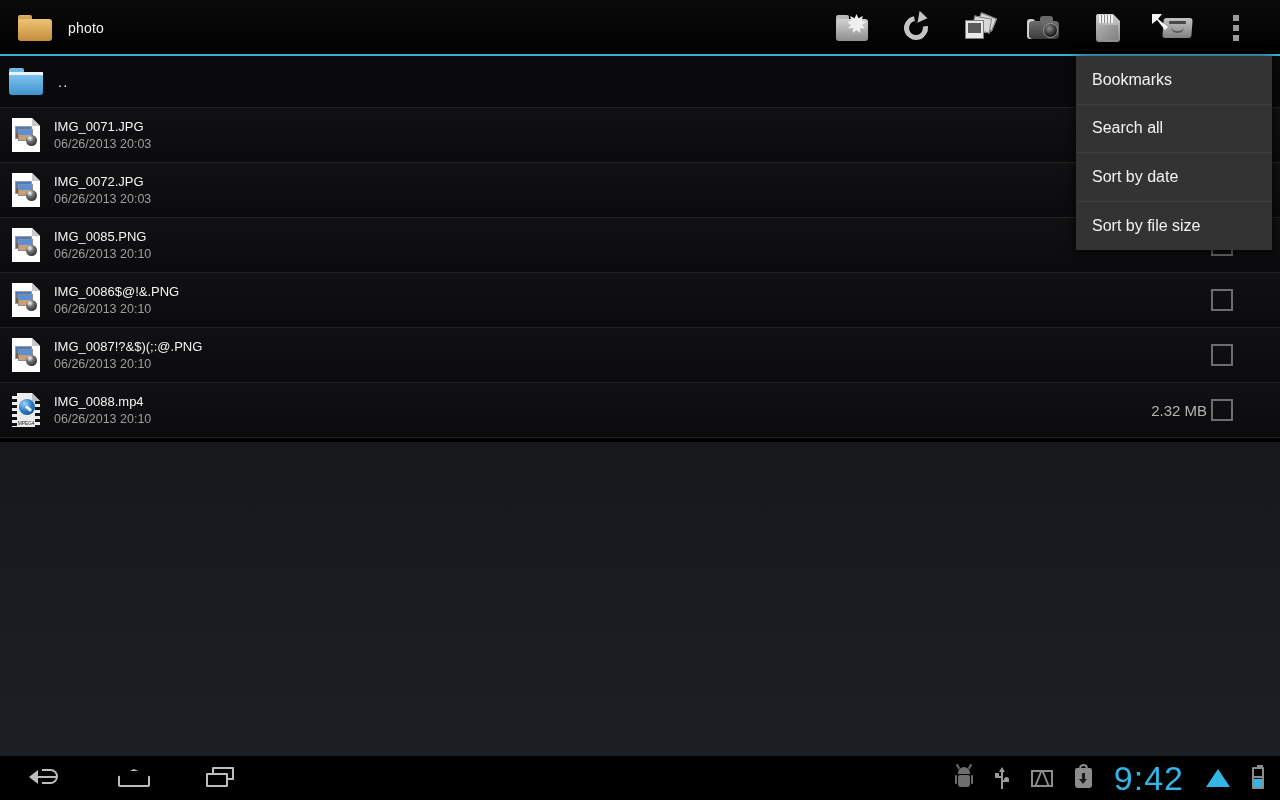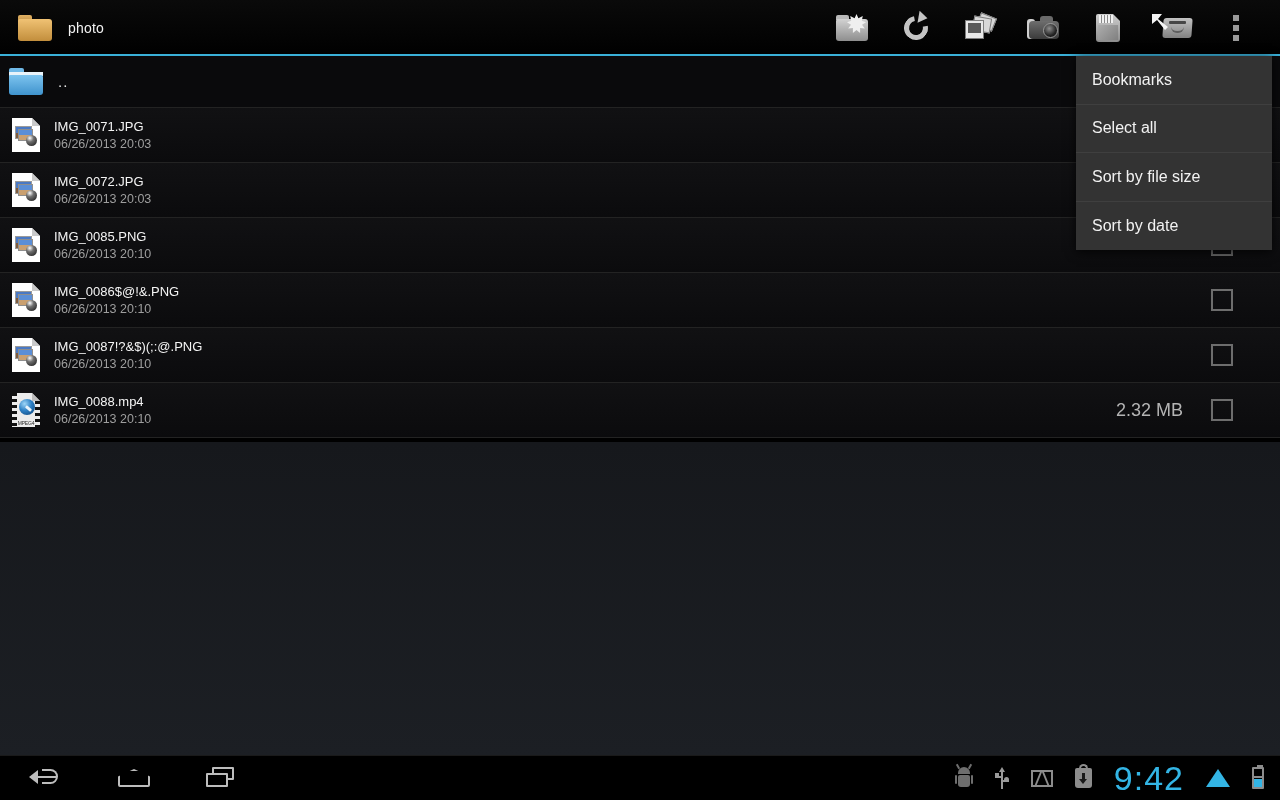"Select all" div.menu-item { text: Select -> Search }
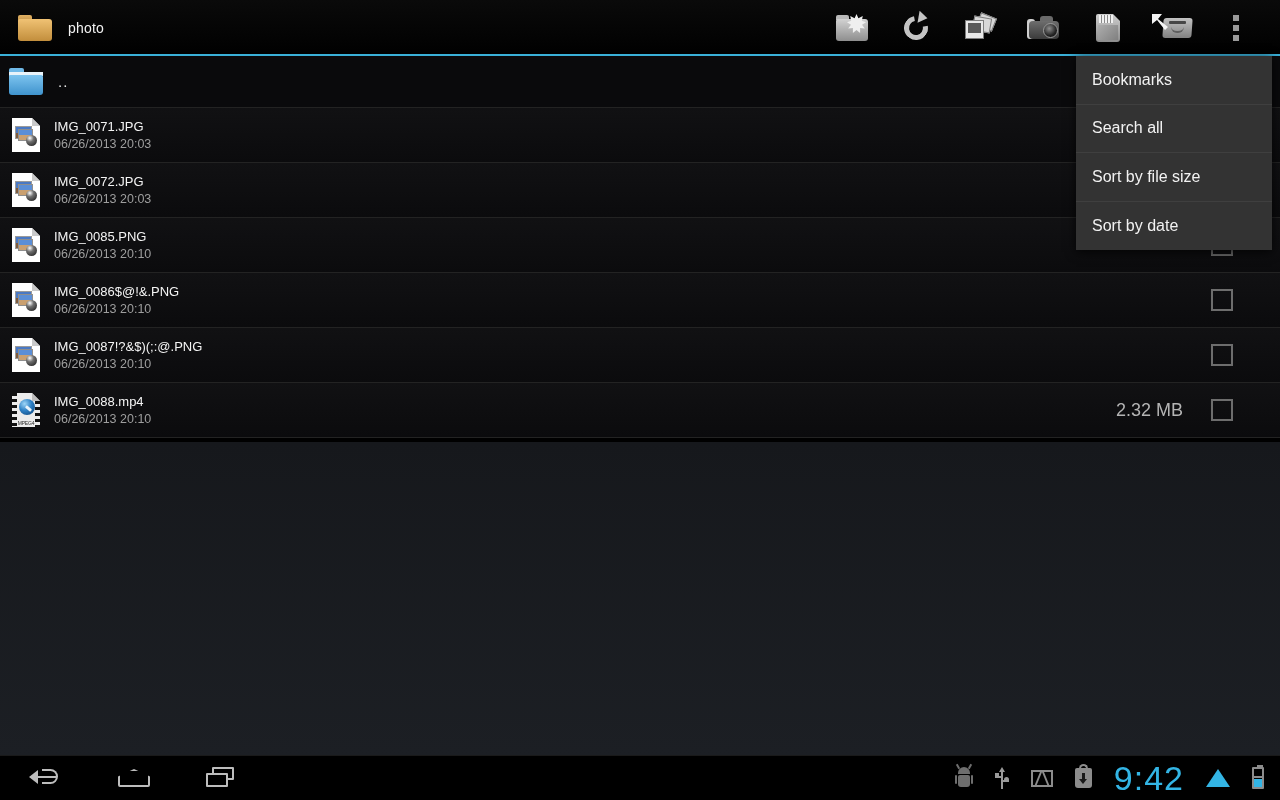"Sort by file size" div.menu-item { order: before "Sort by date" -> after "Sort by date" }
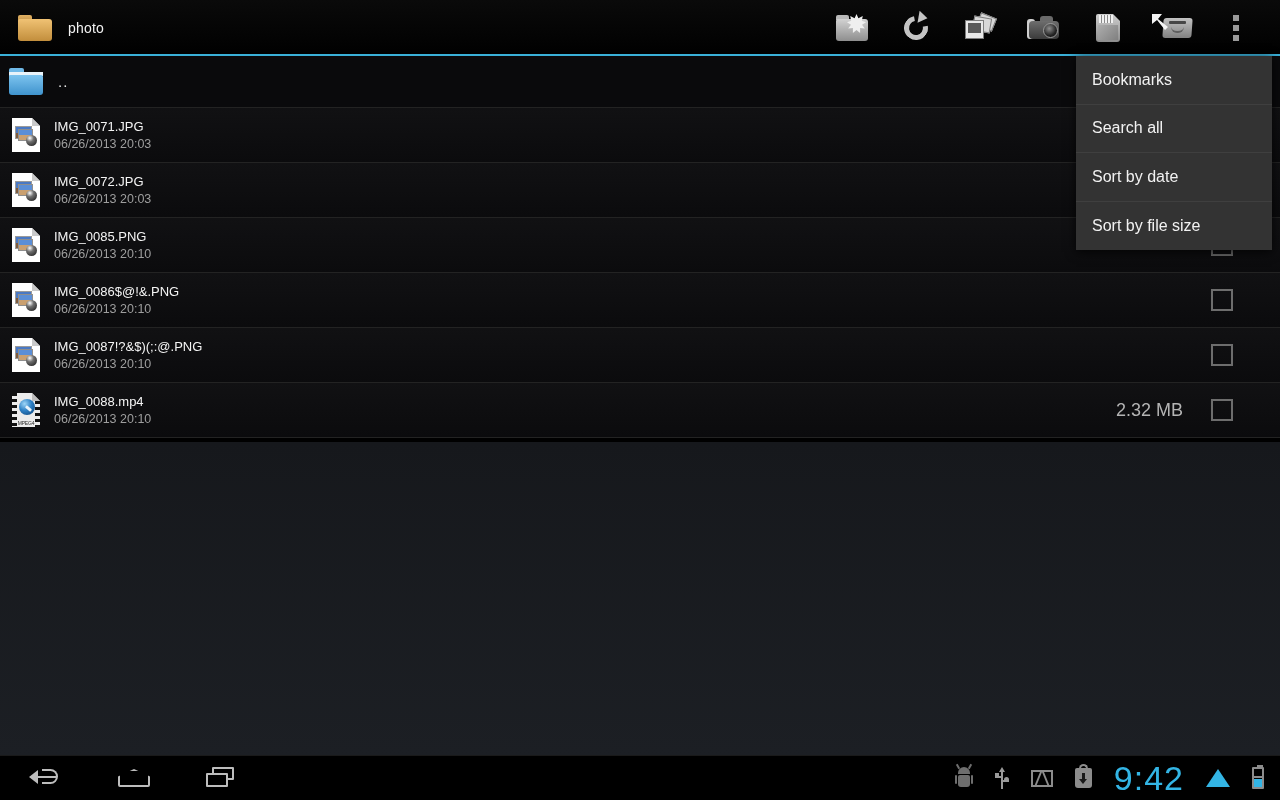"2.32 MB" .fsize { font-size: 18px -> 15px; padding-right: 28px -> 4px }
